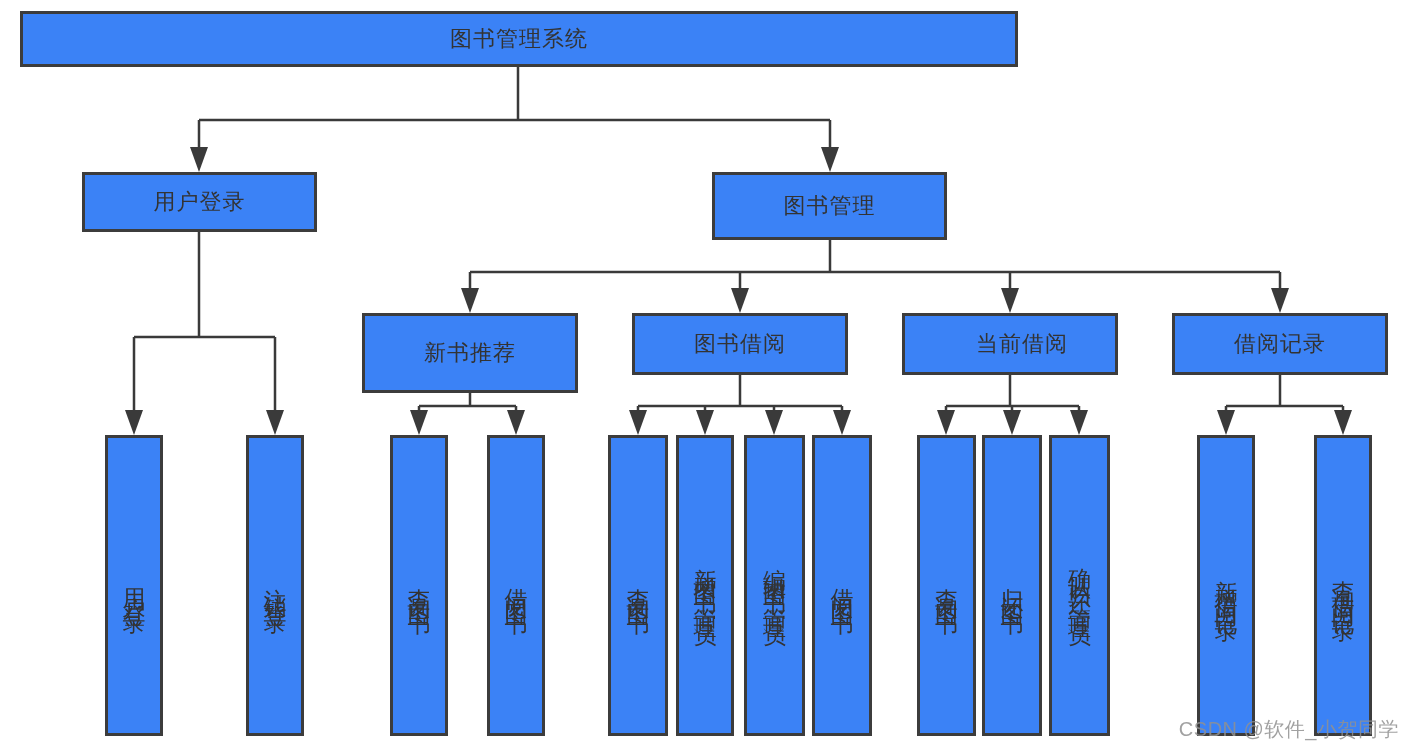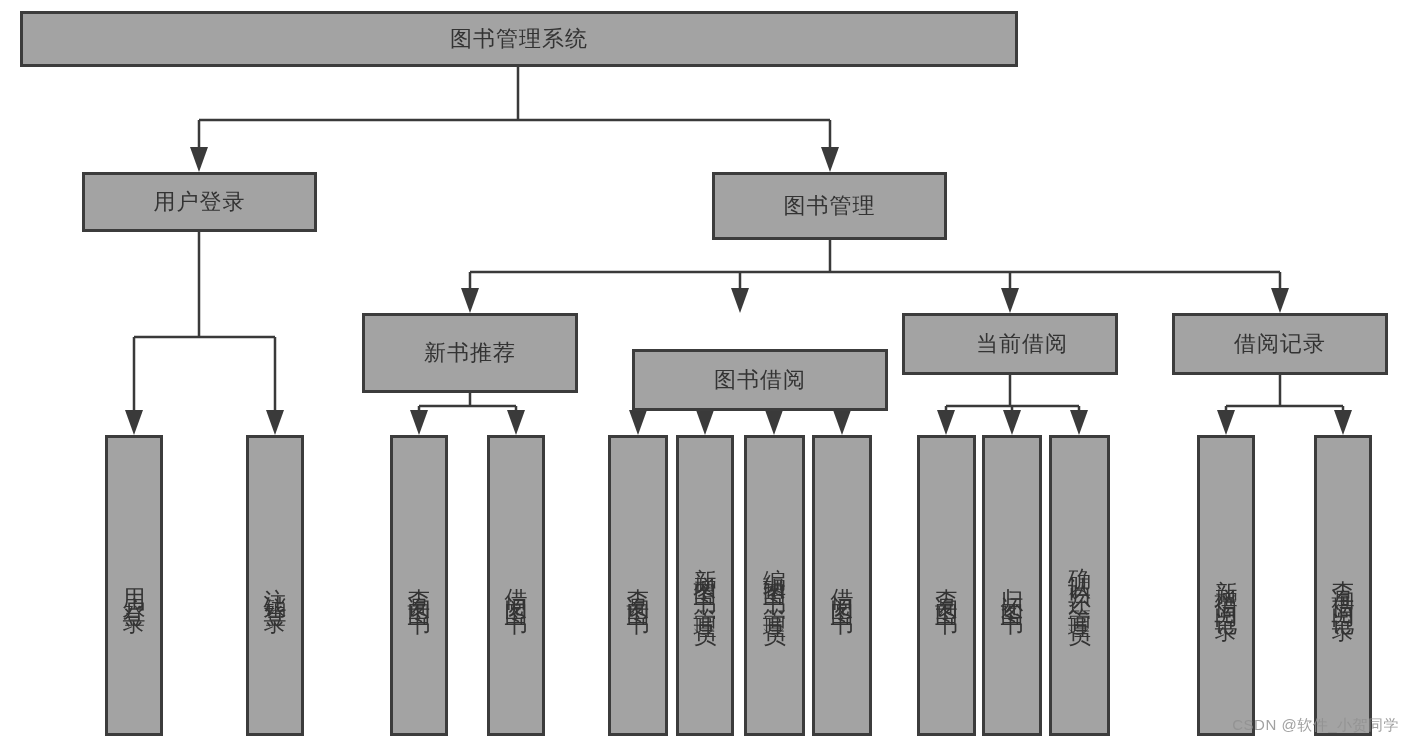"图书管理系统" .node { background: #a3a3a3 -> #3b82f6 }
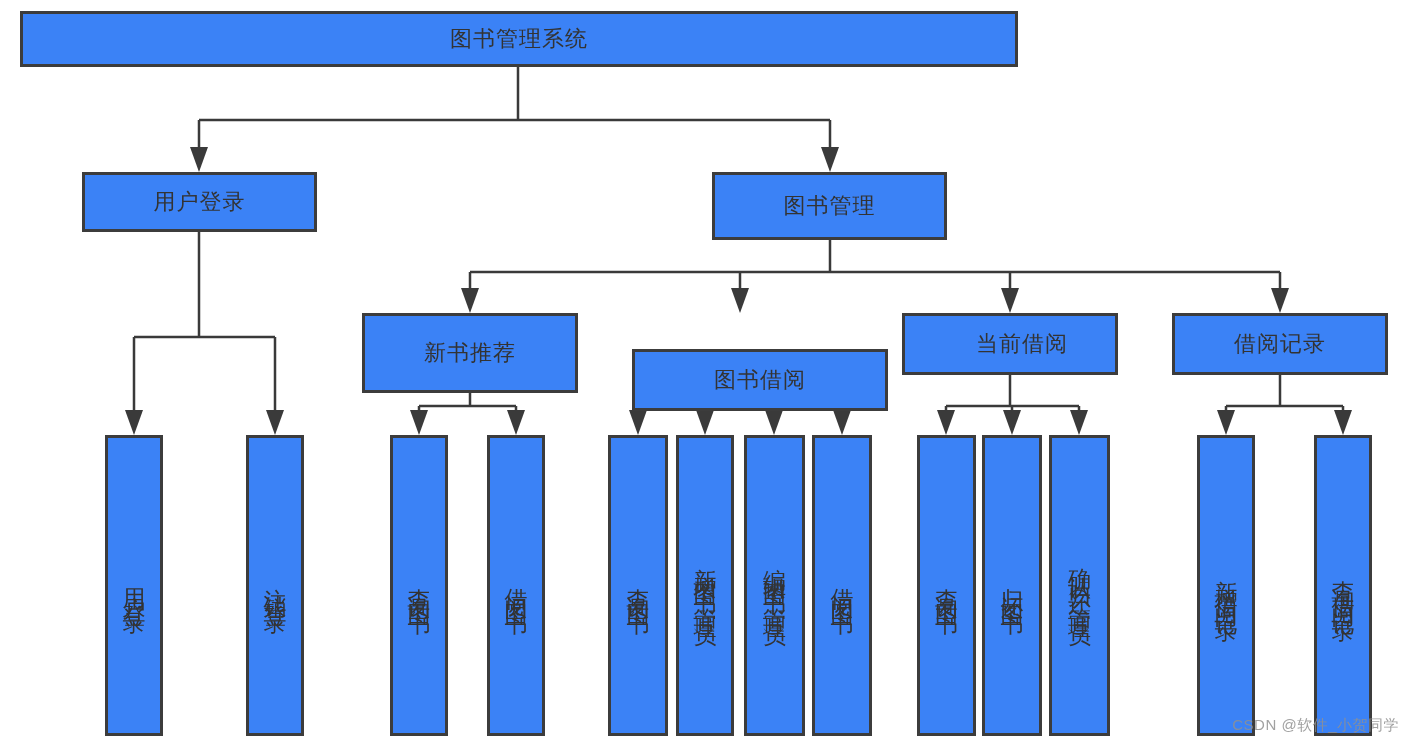"图书借阅" #n-book-borrow { margin-top: 36px -> none; width: 256px -> 216px }
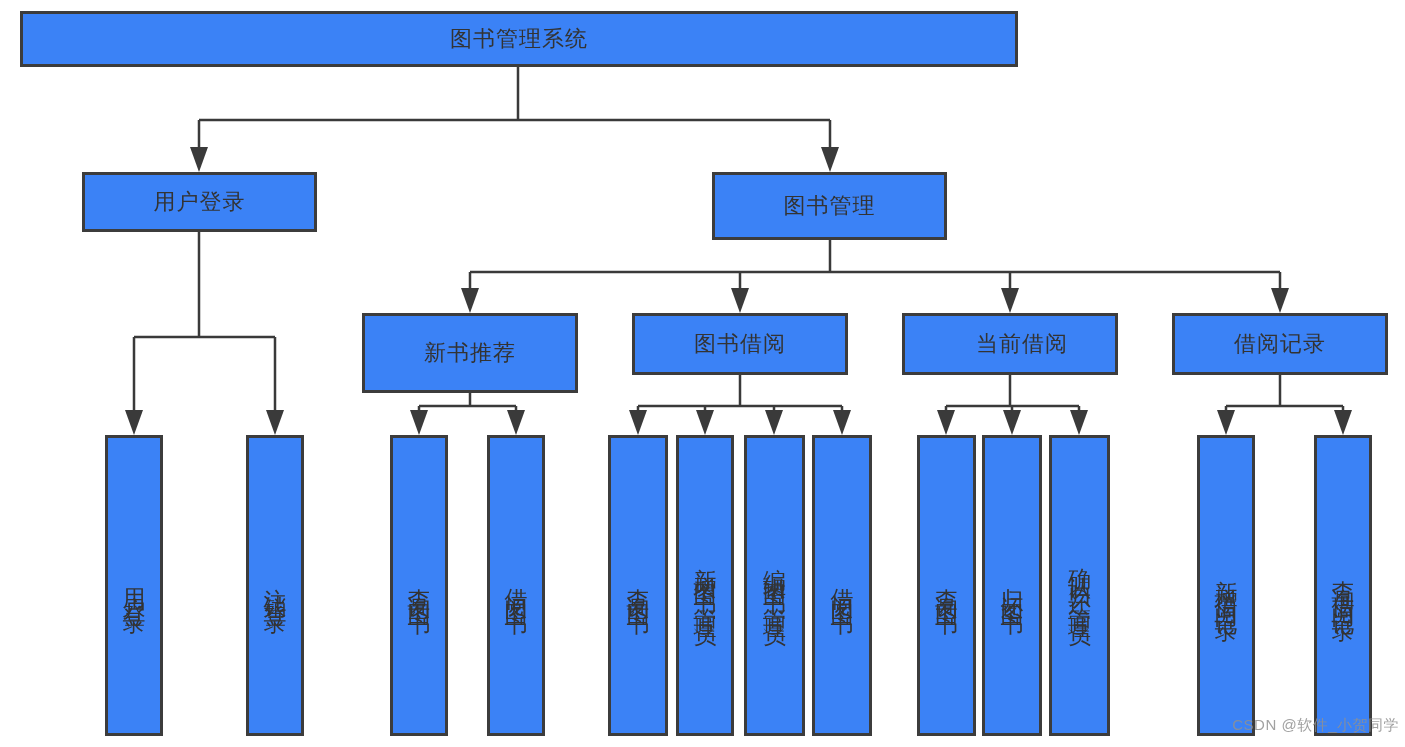"CSDN @软件_小贺同学" .watermark { font-size: 15px -> 20px }
